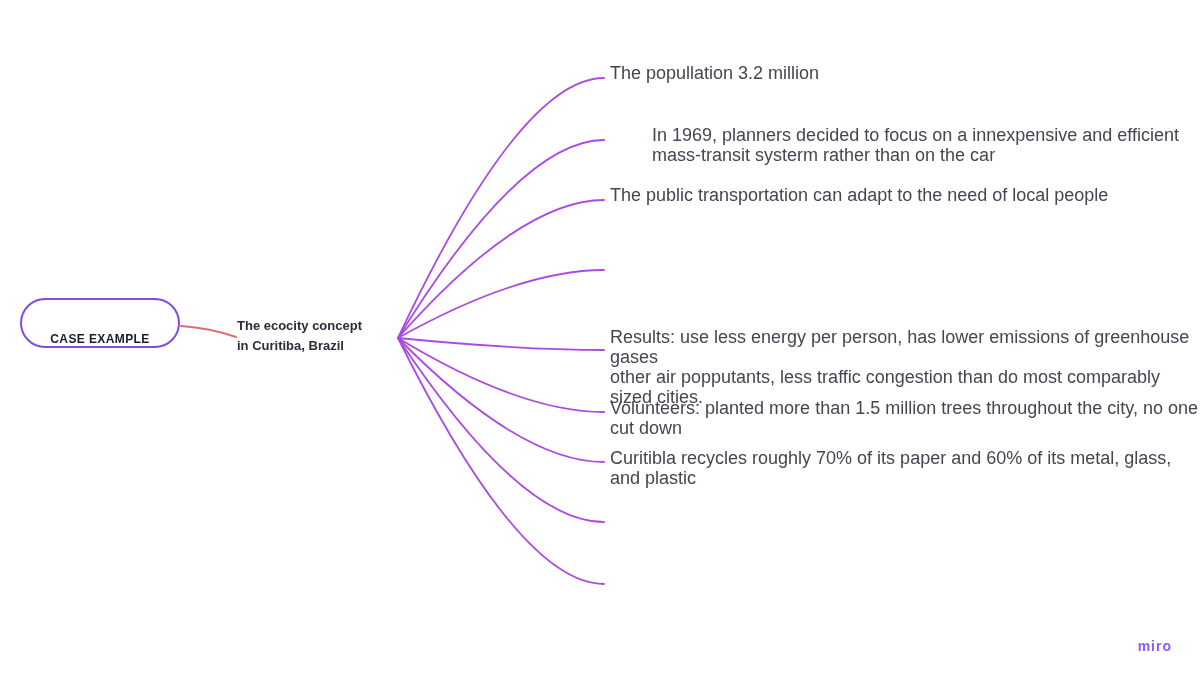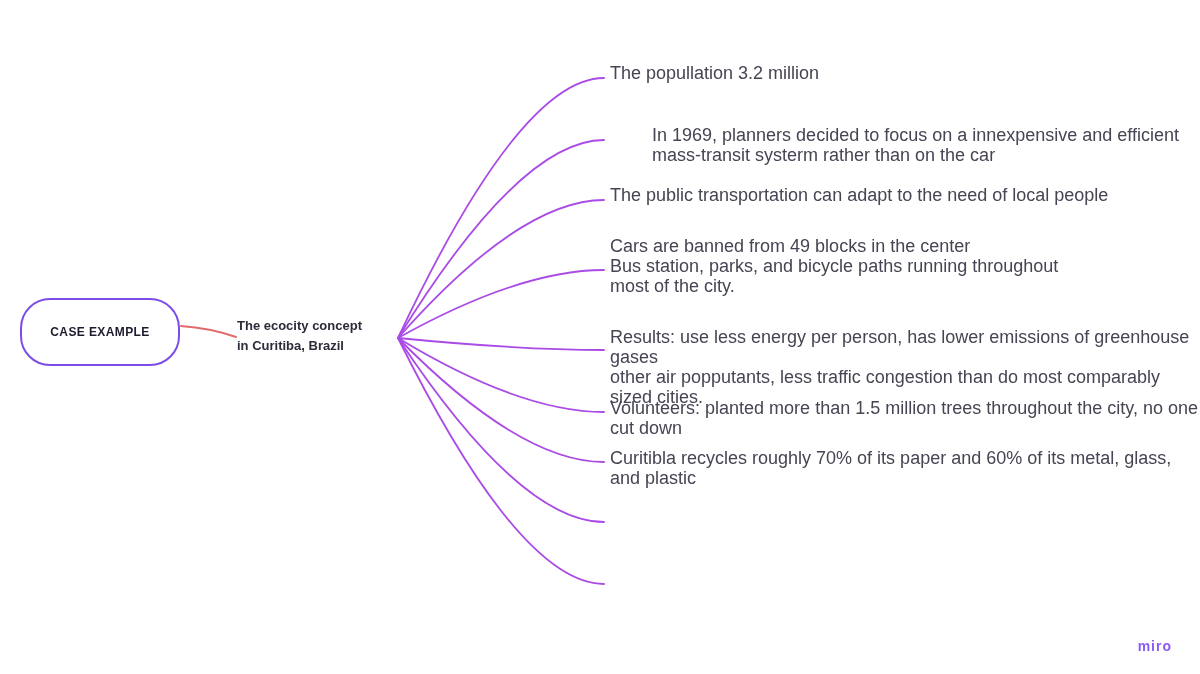"Cars are banned from 49" div.branch-node { html: <div>Cars are banned from 49 blocks in the center Bus station, parks, and bicycle paths running throughout most of the city.</div> -> none }
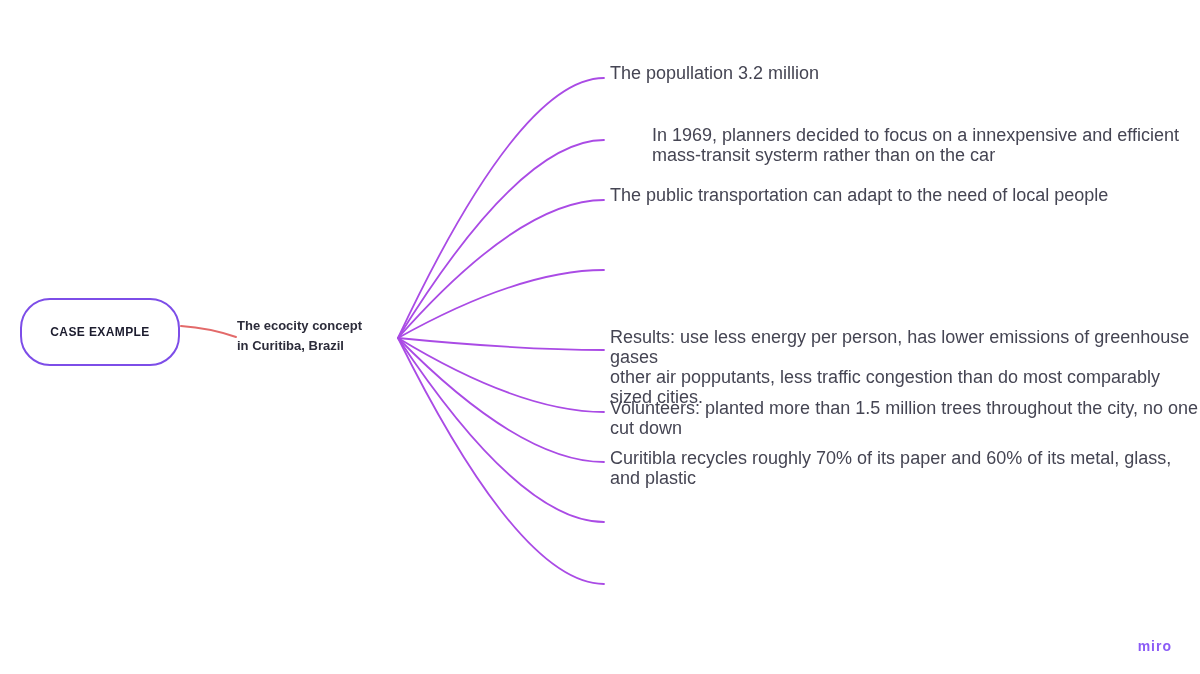"CASE EXAMPLE" .root-node { align-items: center -> flex-end; height: 68px -> 50px }
